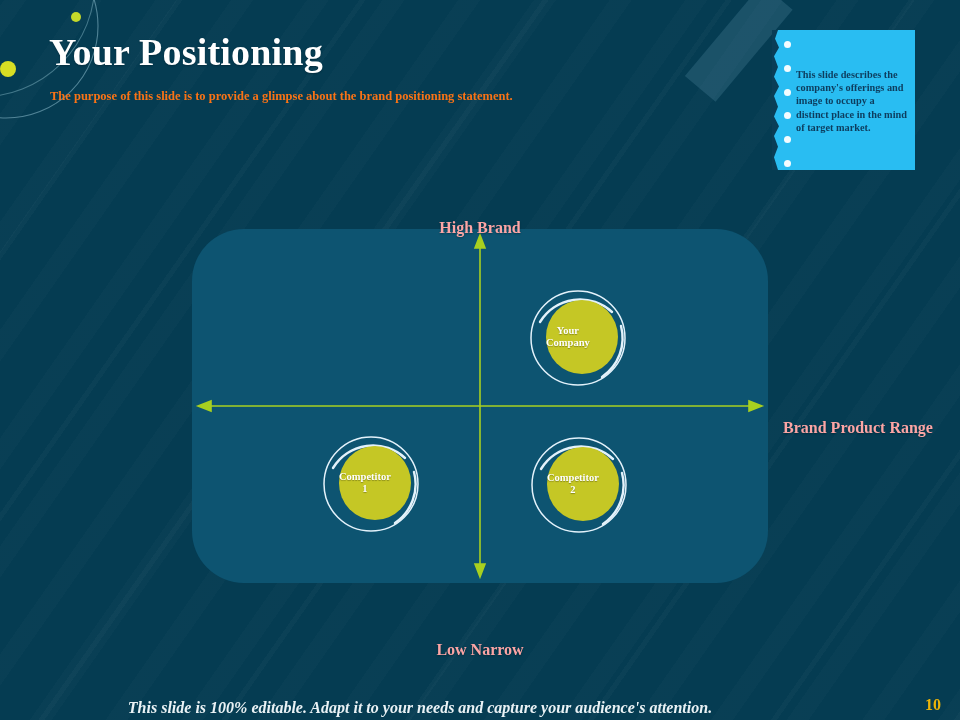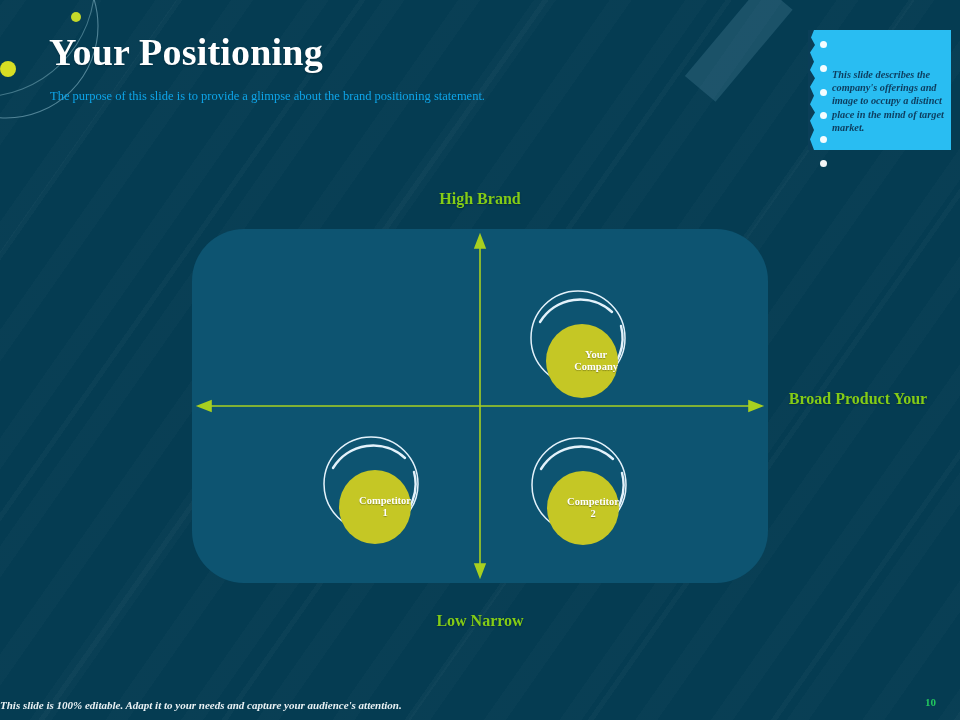"This slide describes the company's" #callout { font-style: italic -> none; height: 120px -> 140px; left: 808px -> 772px }
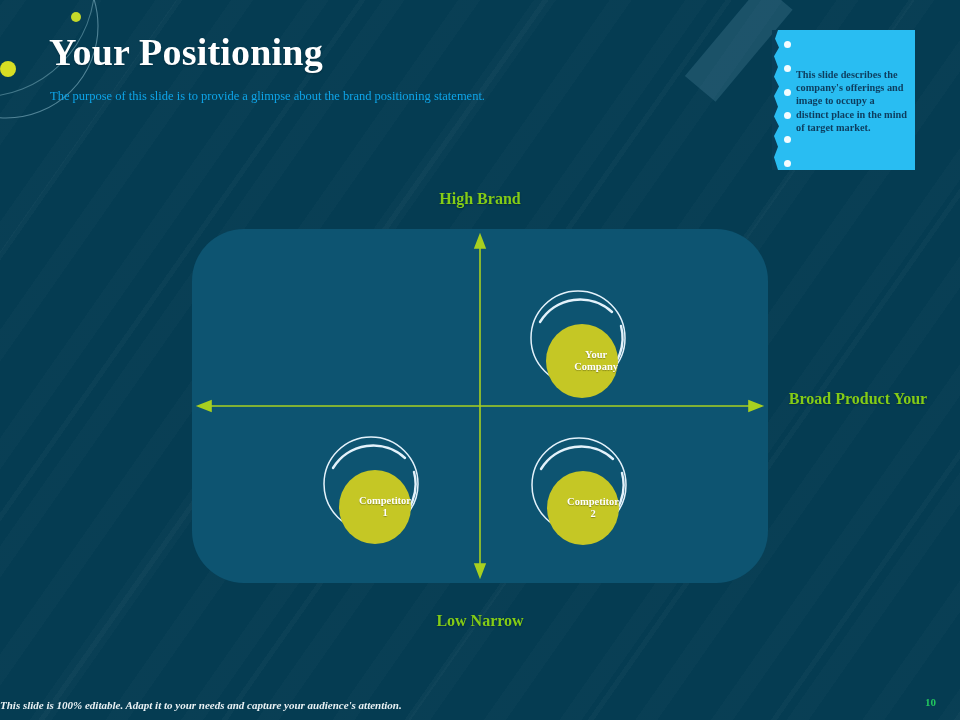"The purpose of this slide" #subtitle { color: #0ea5e9 -> #f97316; font-weight: normal -> bold }
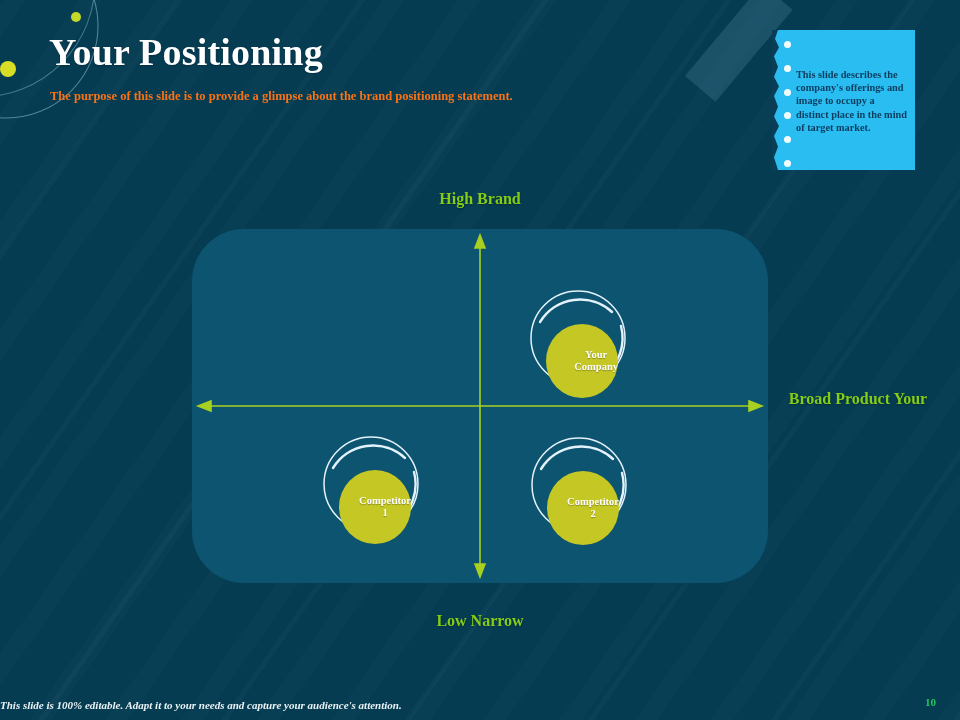"High Brand" .quad-label { color: #84cc16 -> #fca5a5; margin-top: none -> 29px }
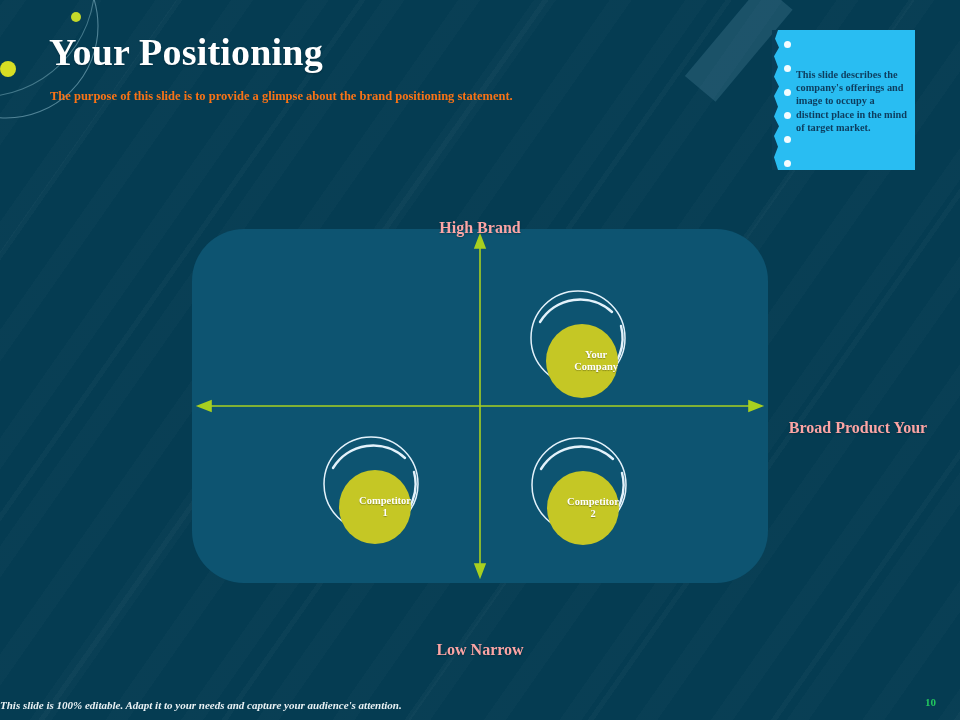"Your" .bubble-circle { justify-content: flex-end -> flex-start; margin-top: 24px -> none }
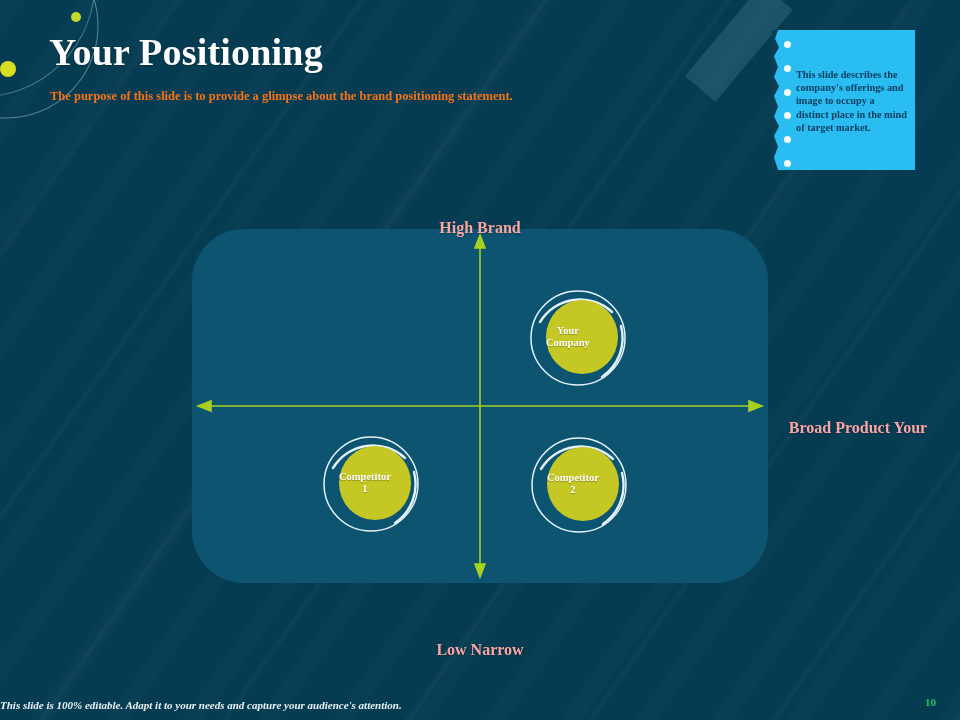"Broad Product Your" div.quad-label { text: Broad Product Your -> Brand Product Range }
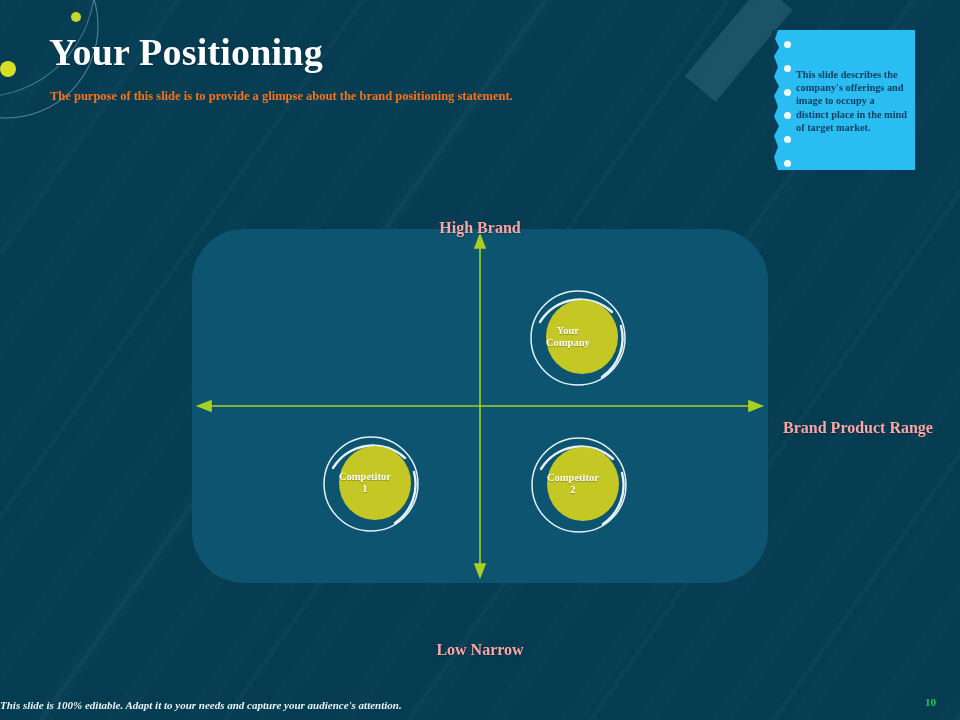"This slide is 100% editable." #footer-note { font-size: 11px -> 16px; text-align: left -> center }
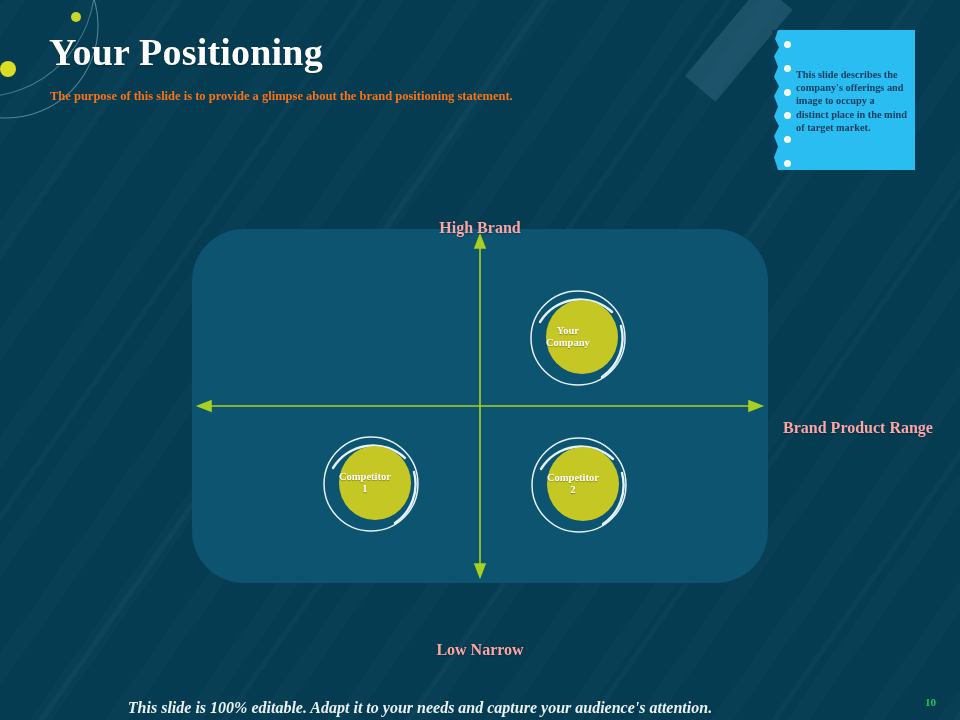"10" #page-number { color: #22c55e -> #eab308; font-size: 11px -> 16px }
